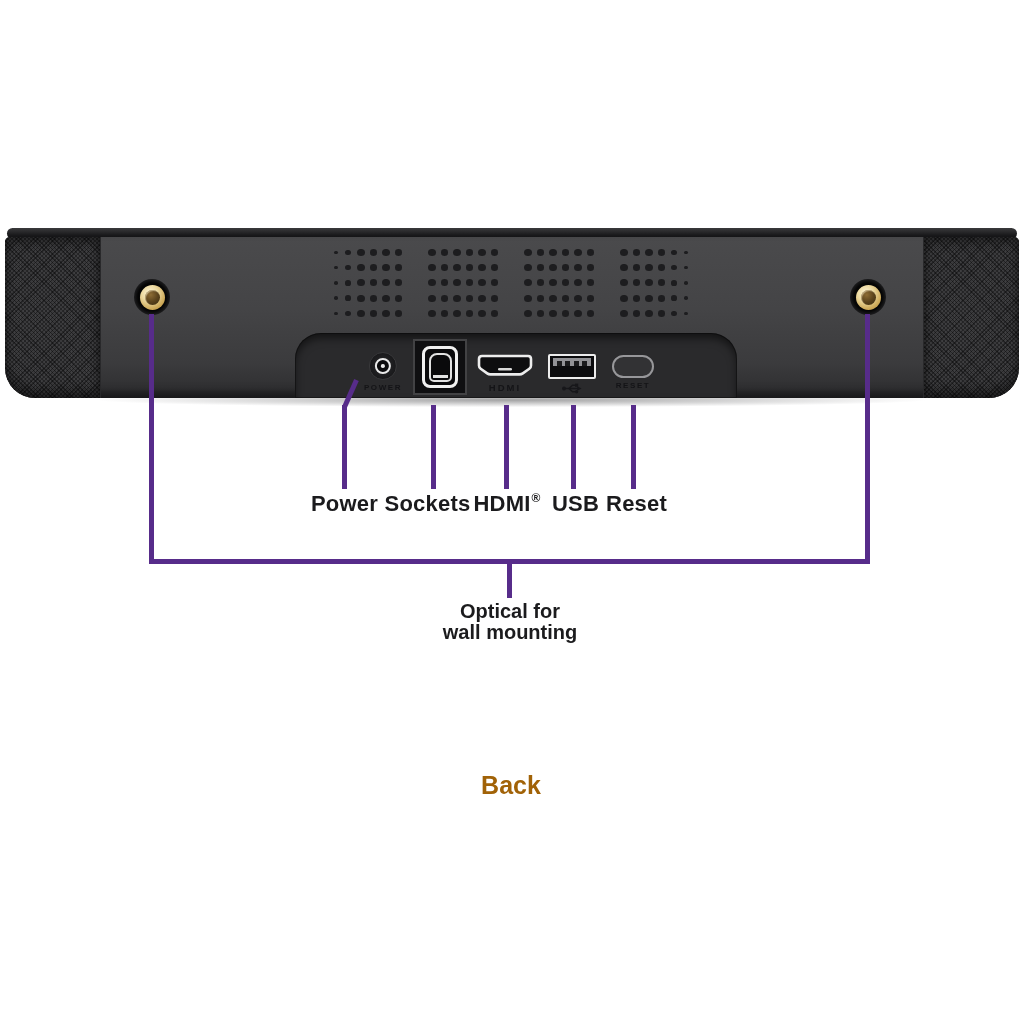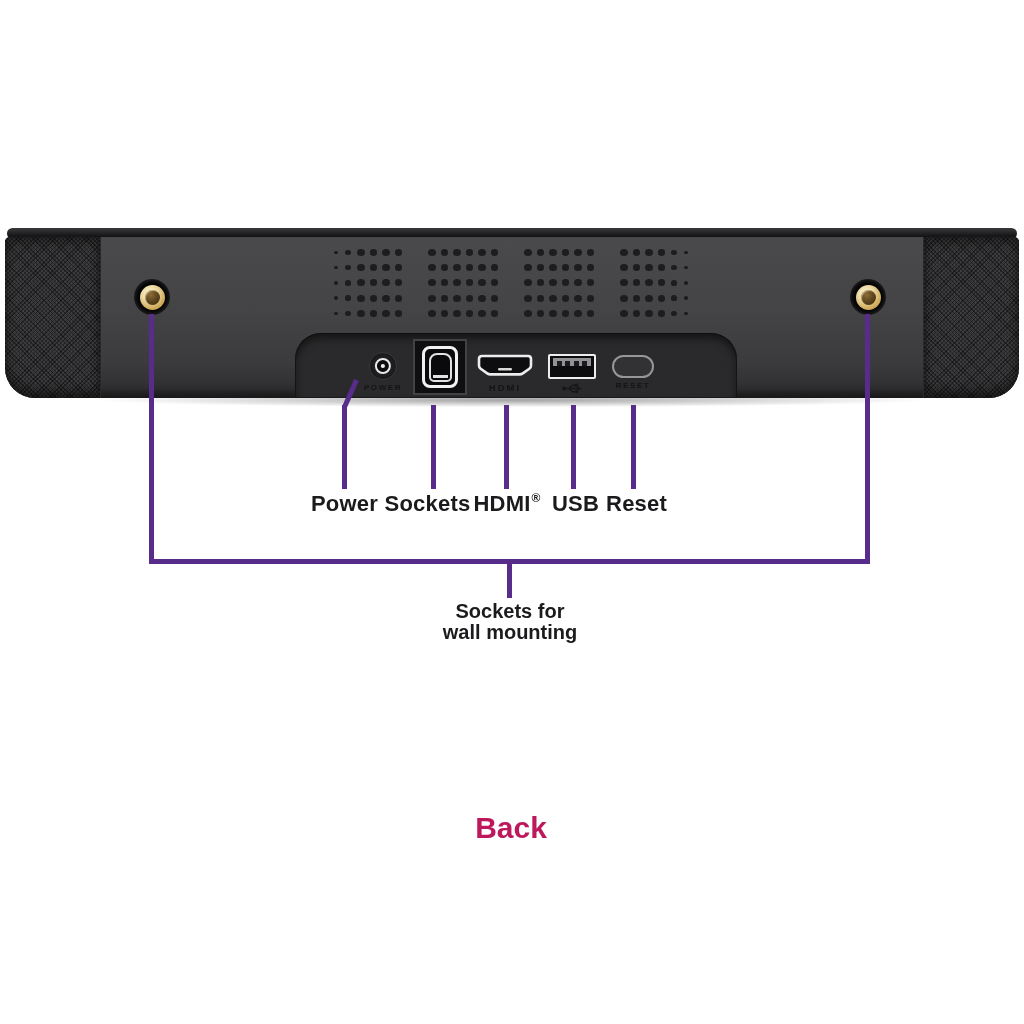"Sockets for" div { text: Sockets -> Optical }
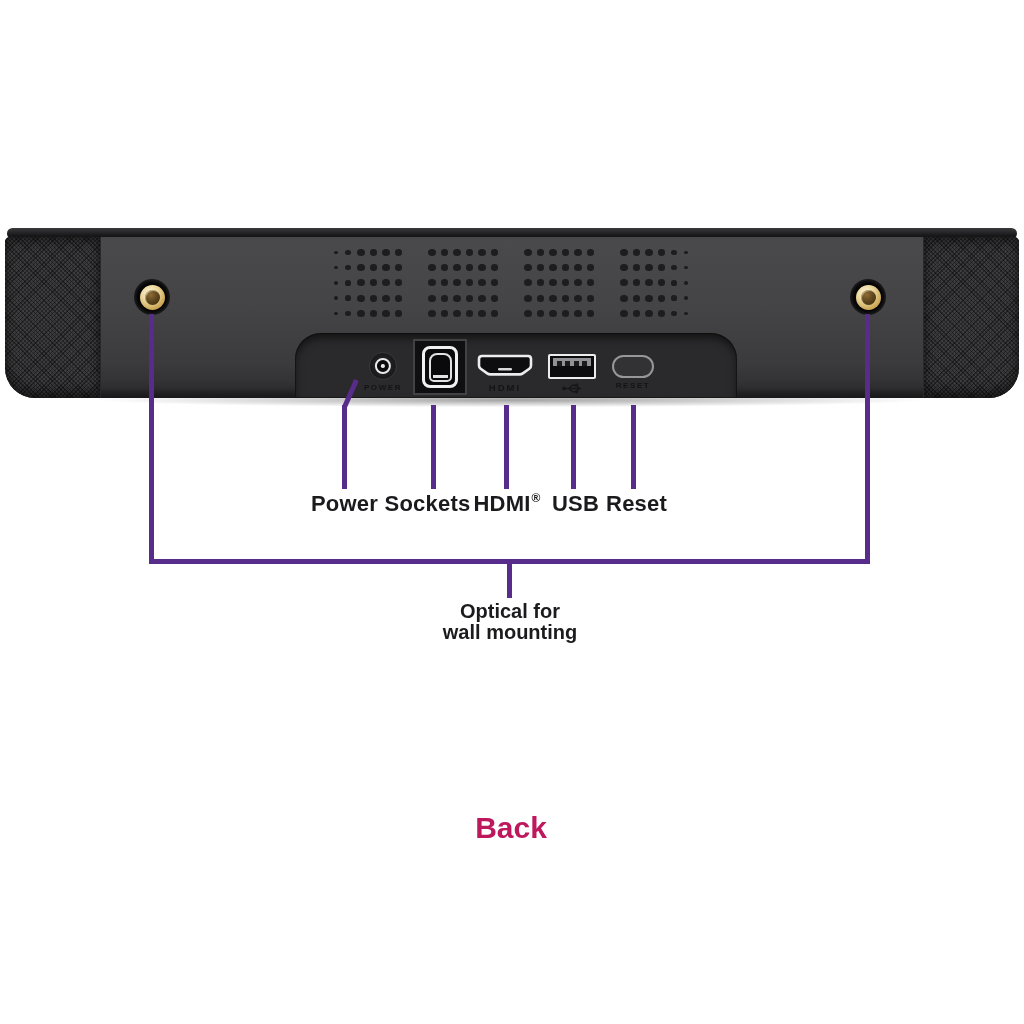"Back" .back-caption { color: #be185d -> #a16207; font-size: 30px -> 25px; top: 811px -> 771px }
